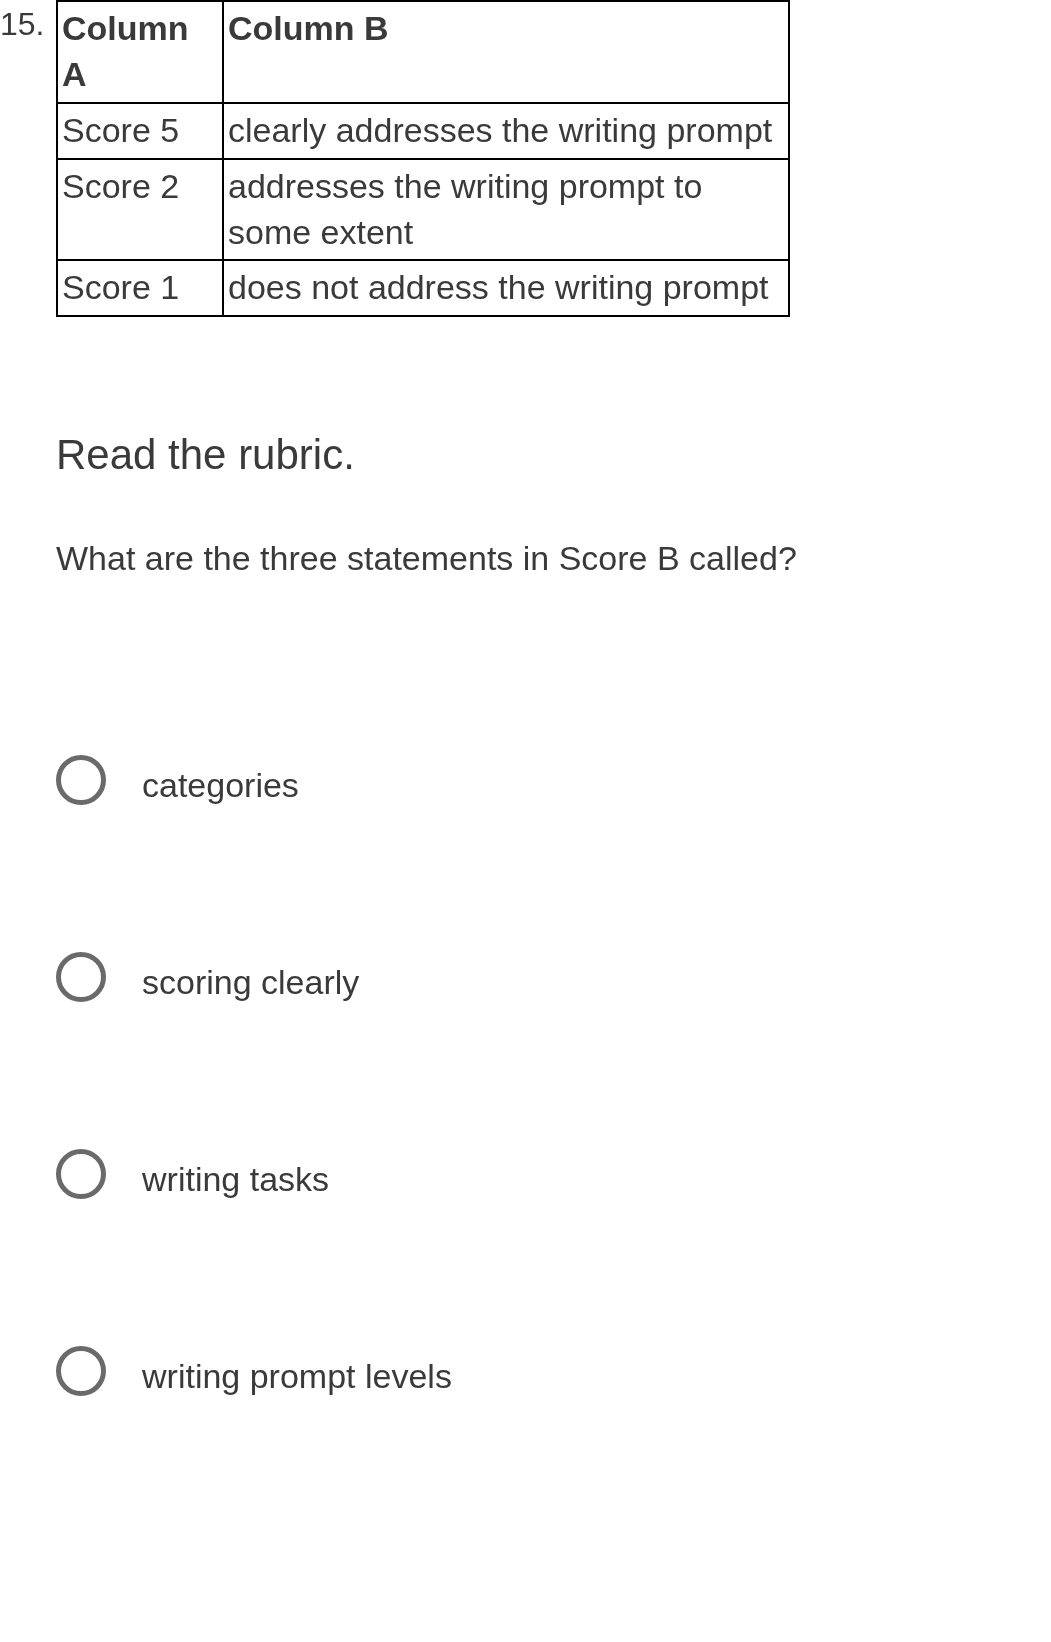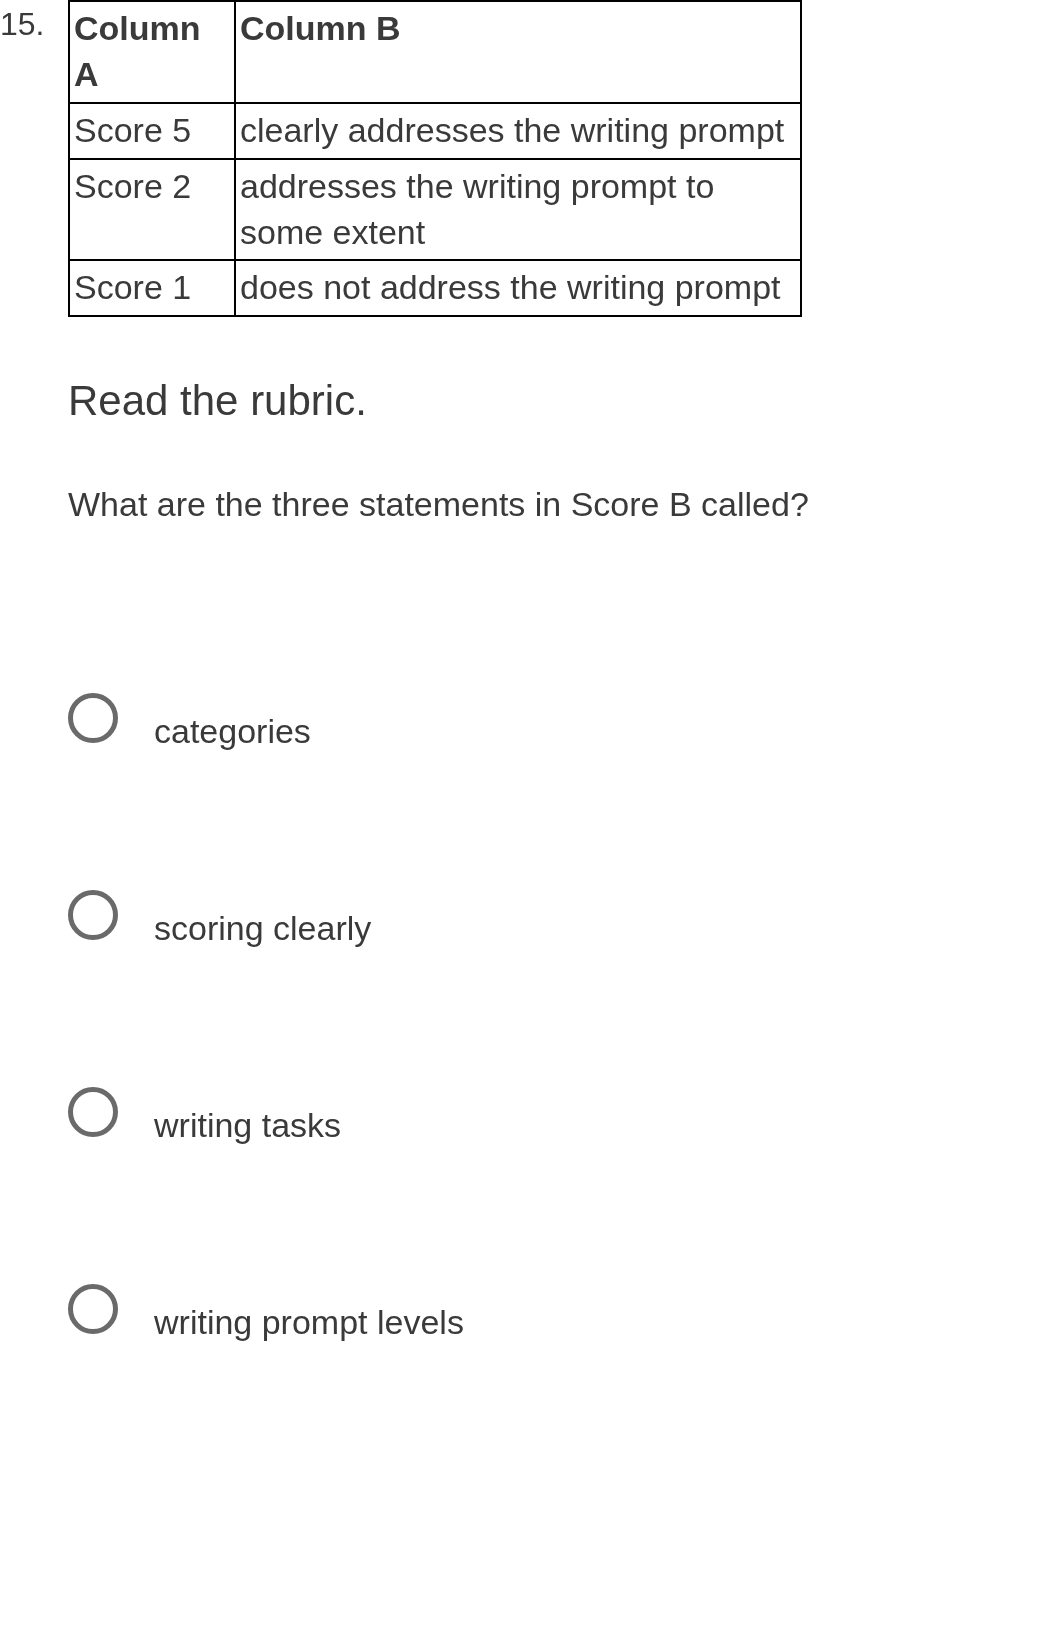"15." .qnum { width: 68px -> 56px }
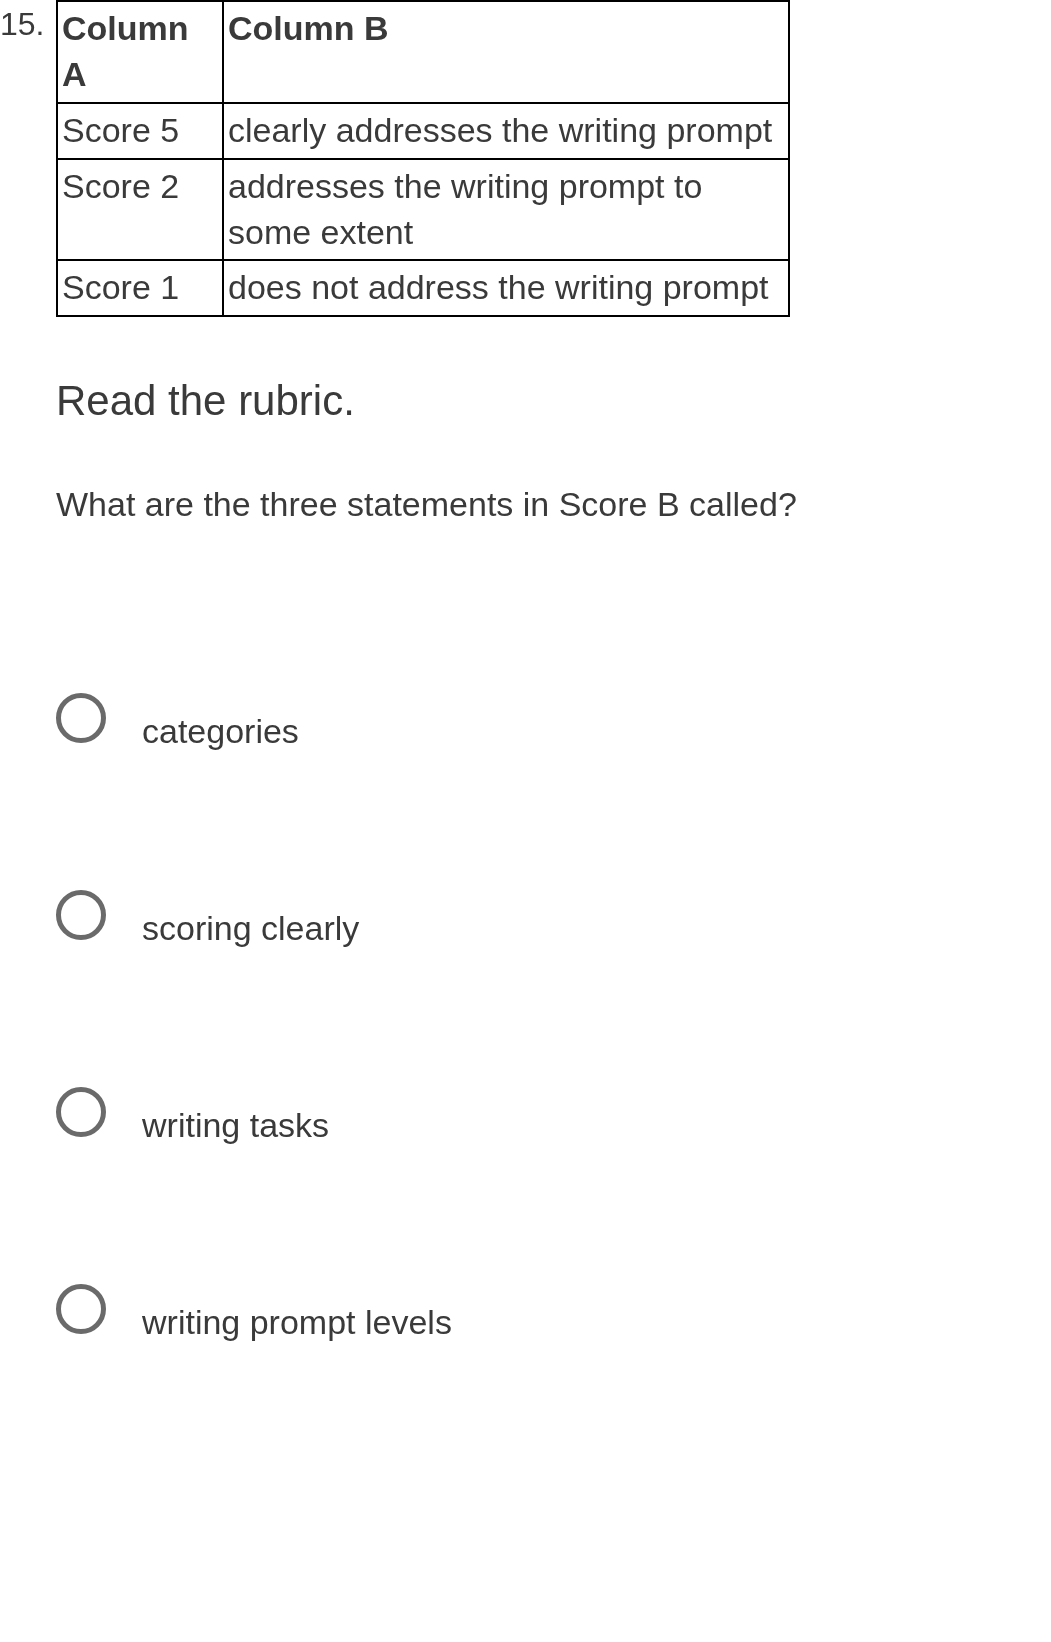"Column A" table { margin-bottom: 60px -> 114px }
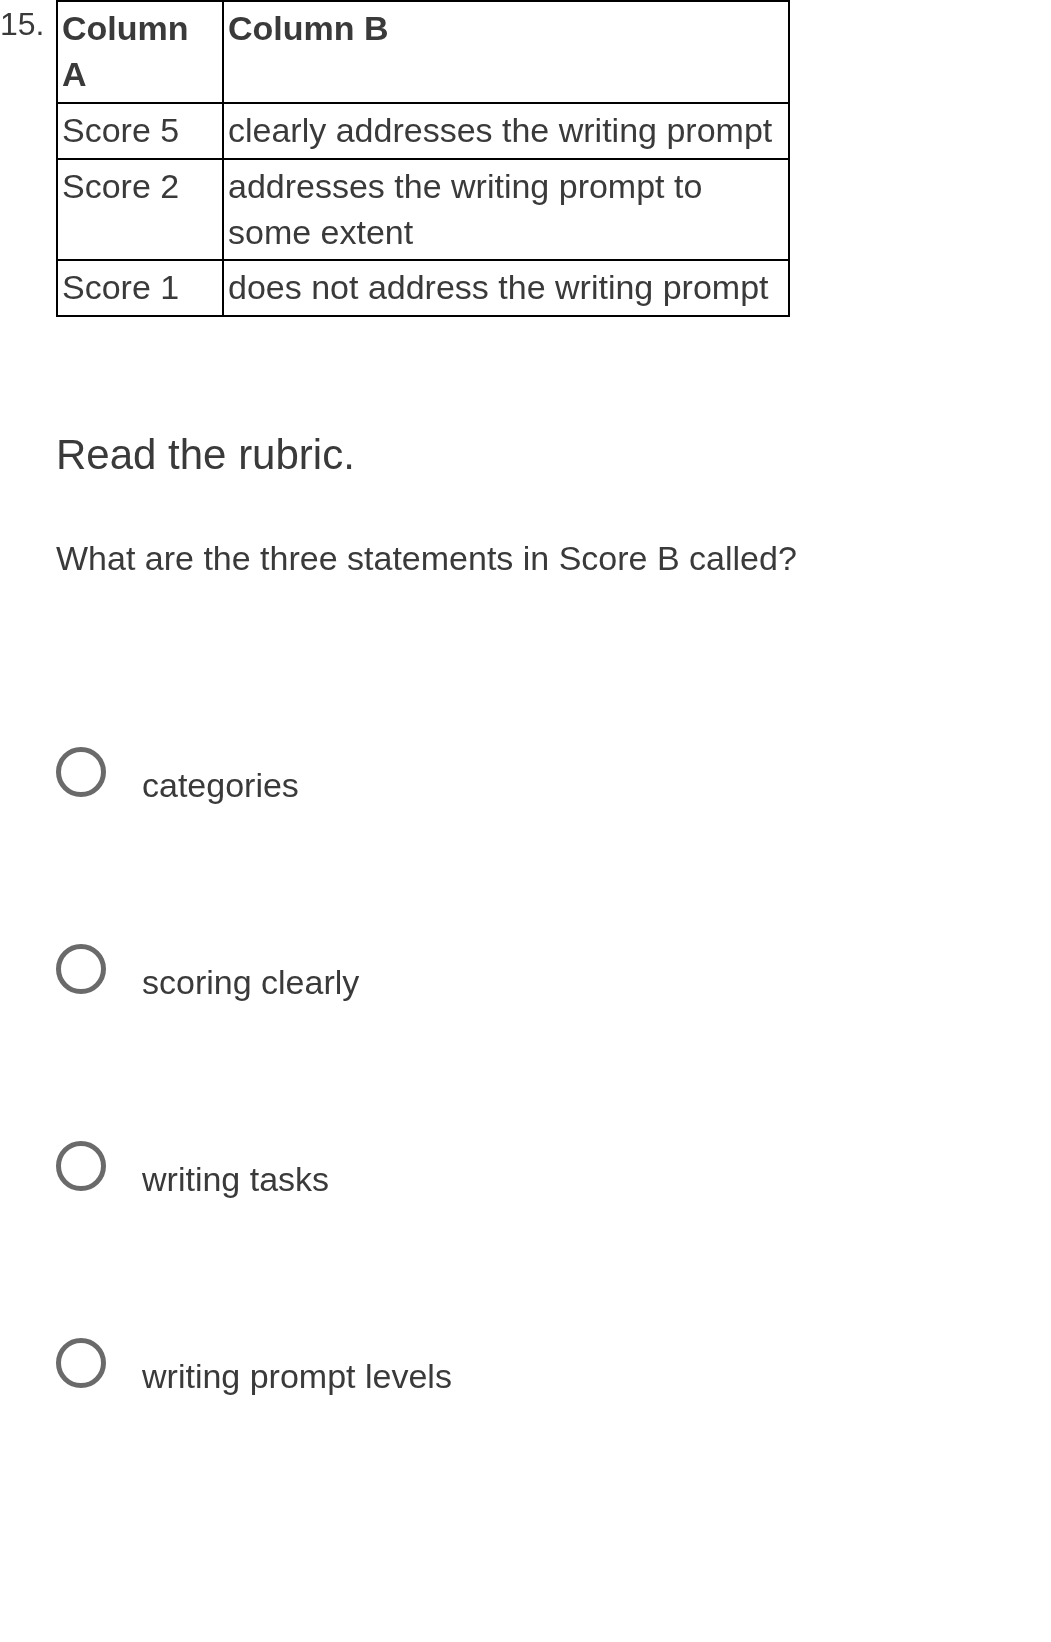"categories" .option { align-items: center -> flex-end }
